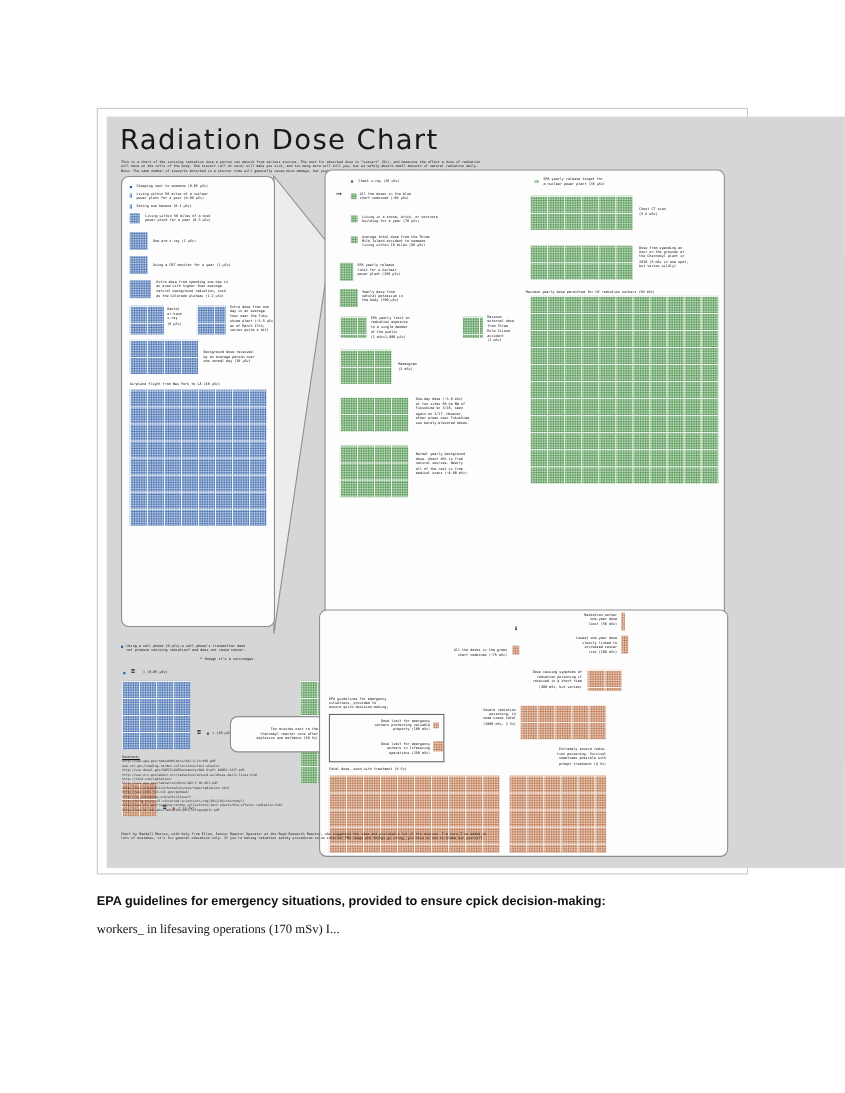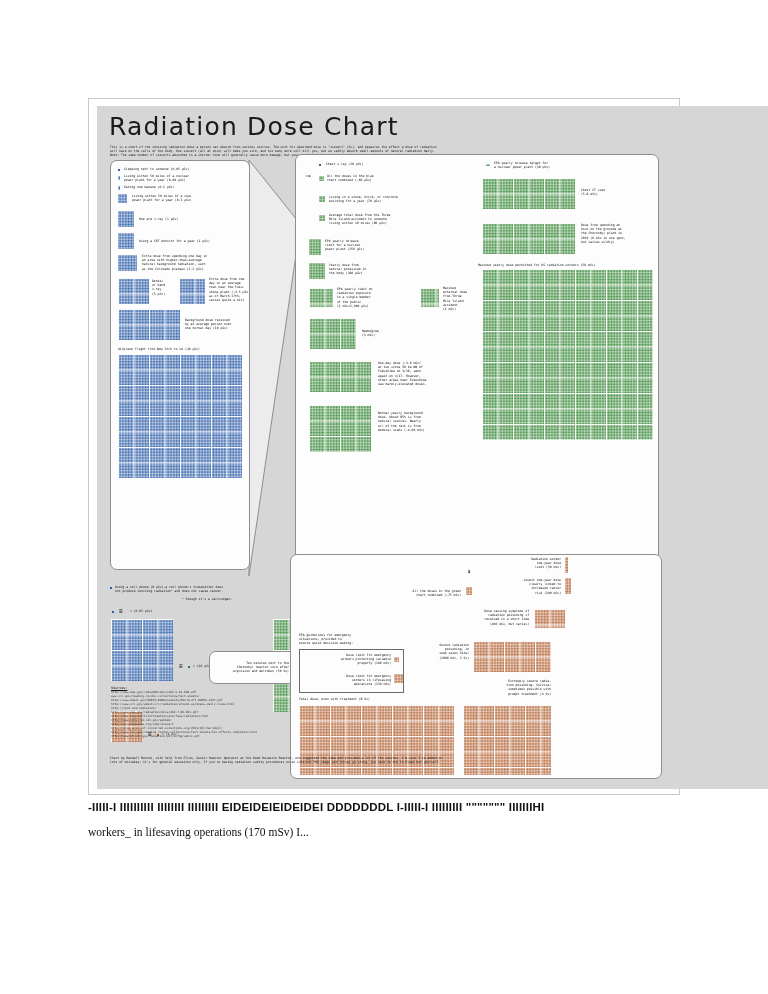"-IIIII-I IIIIIIIIII IIIIIIII IIIIIIIII" div.garble { html: <div>-IIIII-I IIIIIIIIII IIIIIIII IIIIIIIII EIDEIDEIEIDEIDEI DDDDDDDL I-IIIII-I IIIIIIIII """"""" IIIIIIIHI</div> -> none }
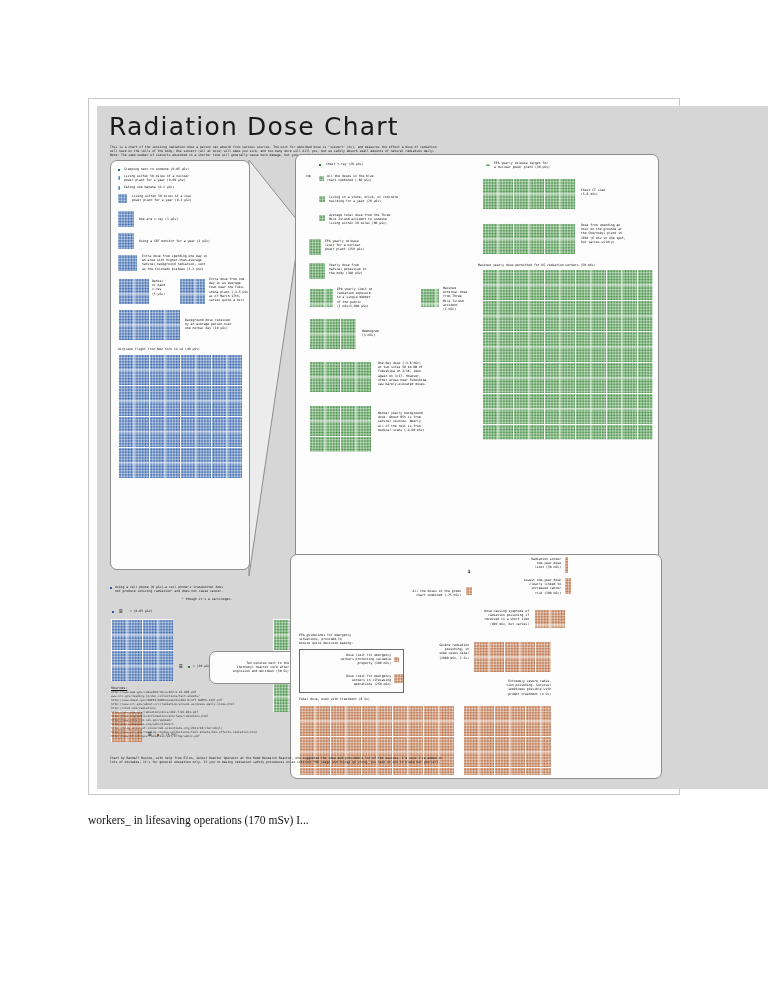"EPA guidelines for emergency situations, provided to ensure cpick" div.bold { html: none -> <div>EPA guidelines for emergency situations, provided to ensure cpick decision-making:</div> }
